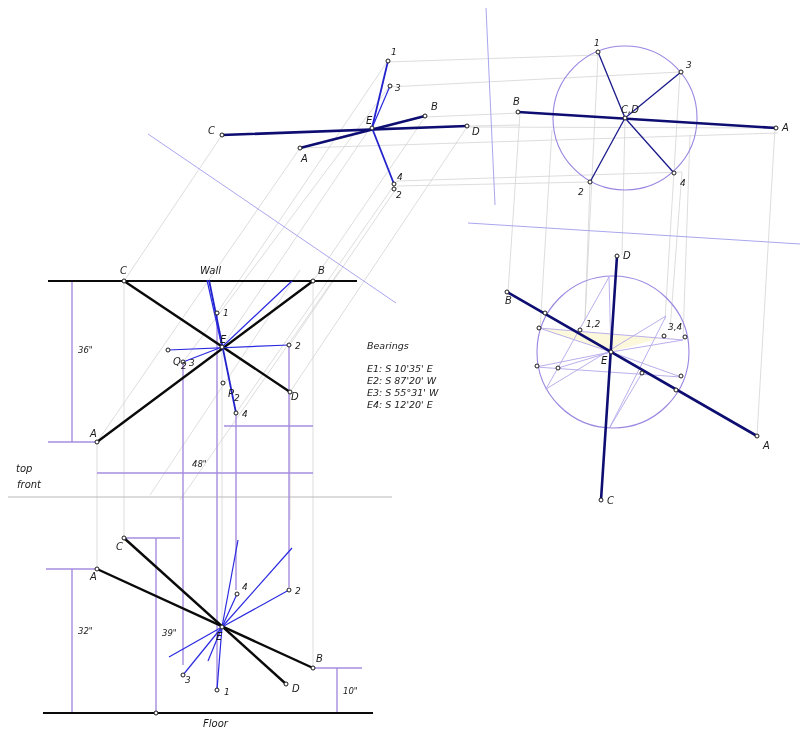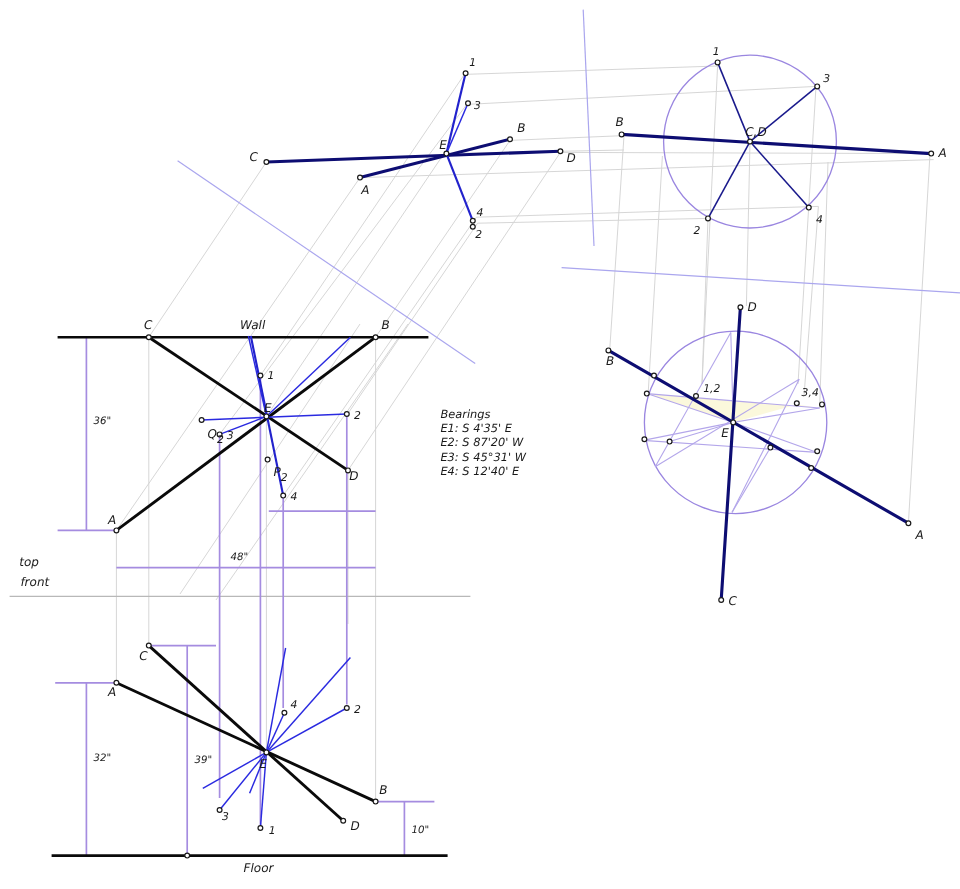"Bearings" #bearings .title { margin-bottom: 0 -> 11px }
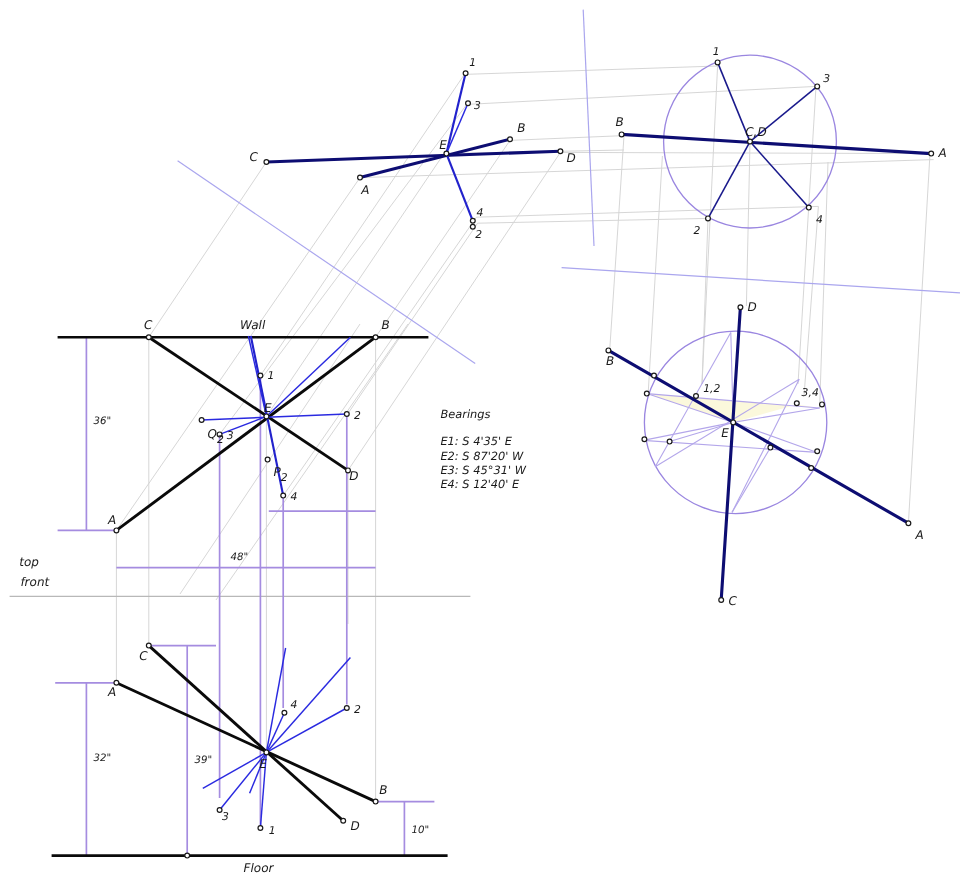"E1: S 4'35' E" div.row { text: 4'35' -> 10'35' }
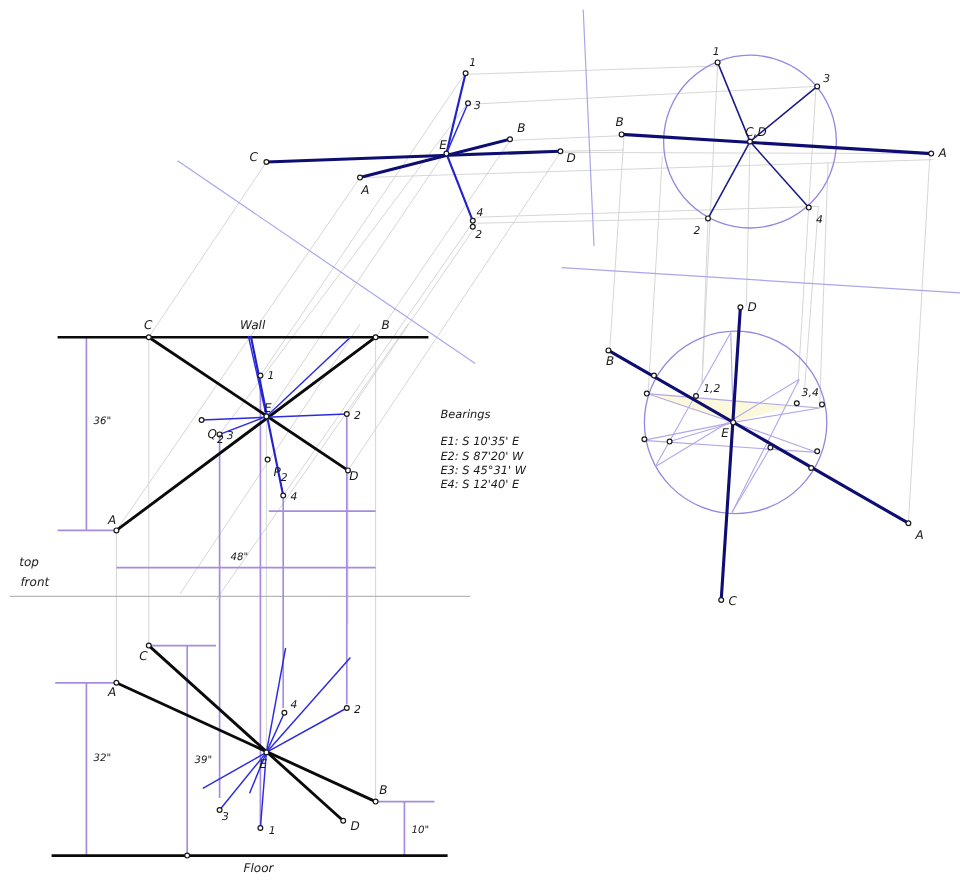"E3: S 45°31' W" div.row { text: 45 -> 55 }
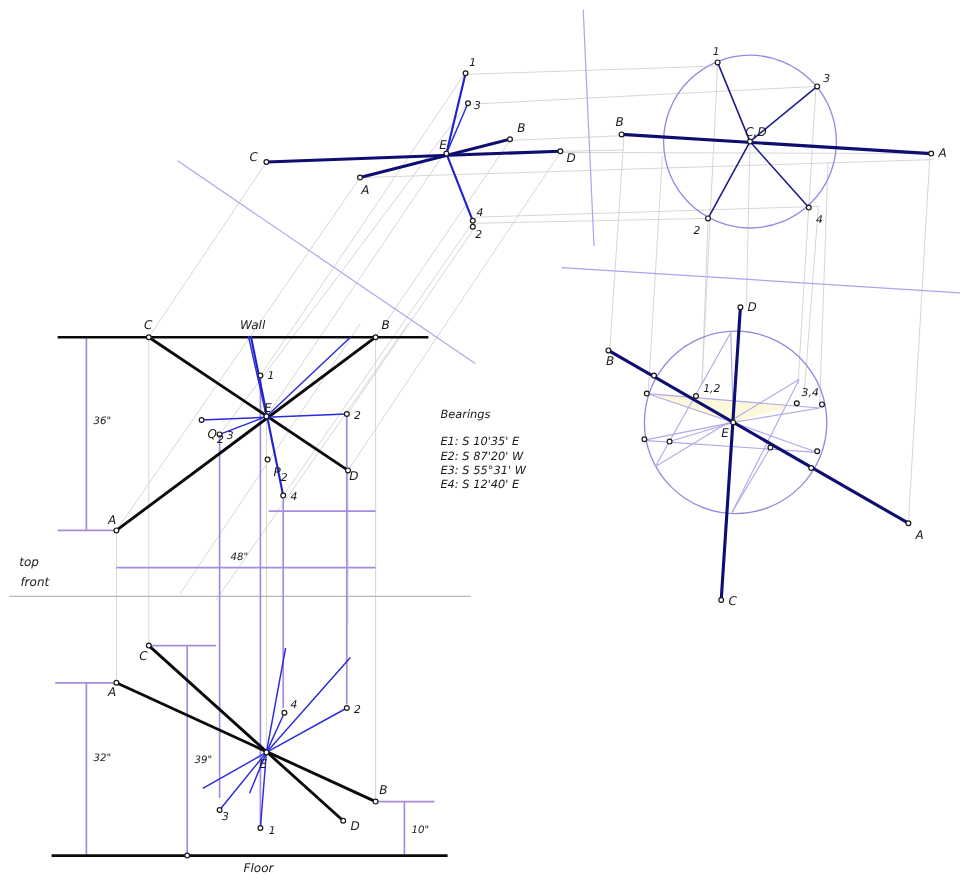"E4: S 12'40' E" div.row { text: 12'40' -> 12'20' }
